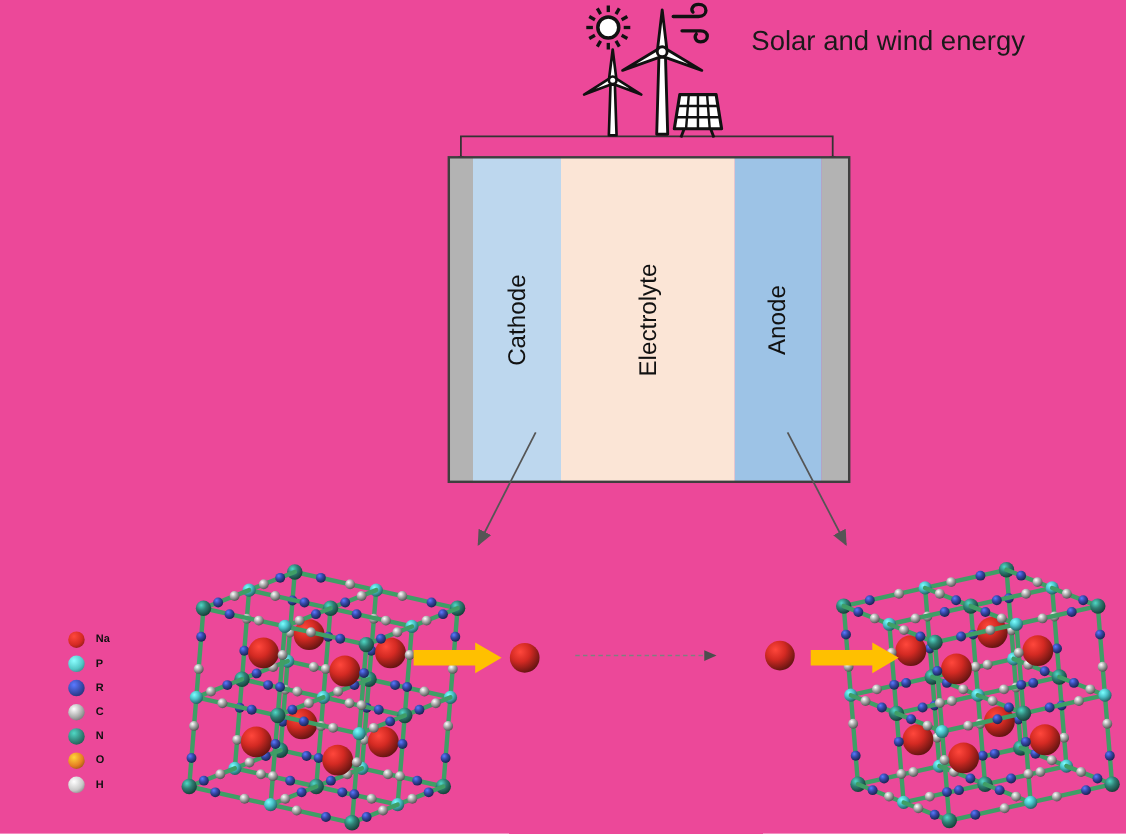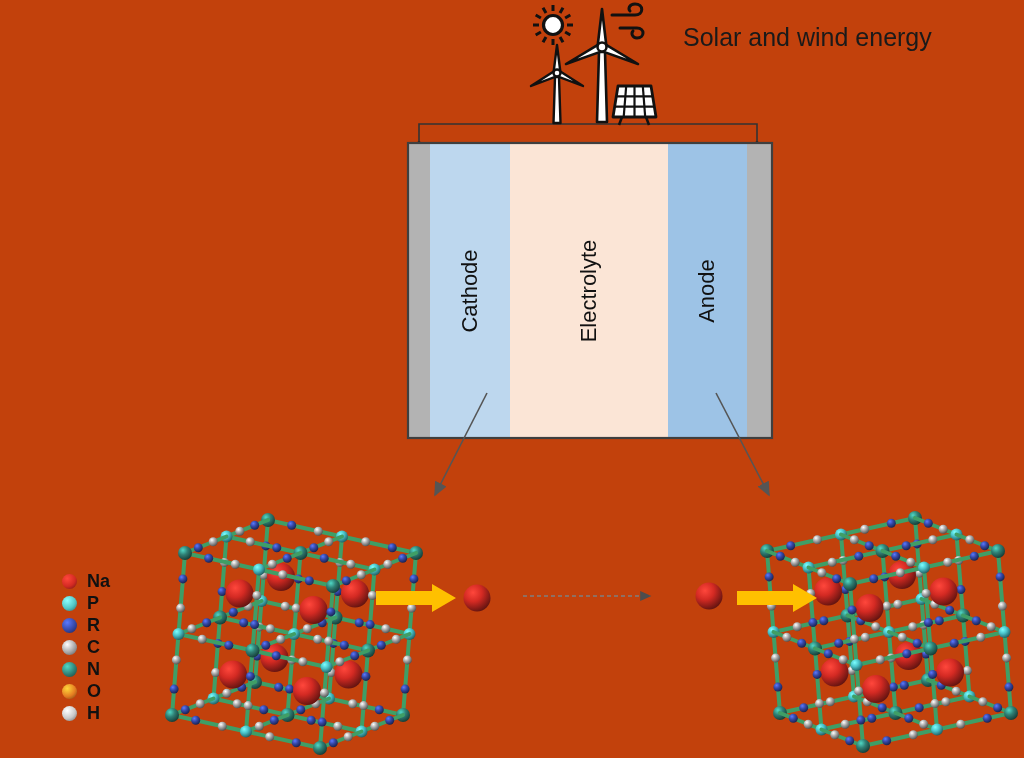"Solar and wind energy" .canvas { background: #c2410c -> #ec4899 }
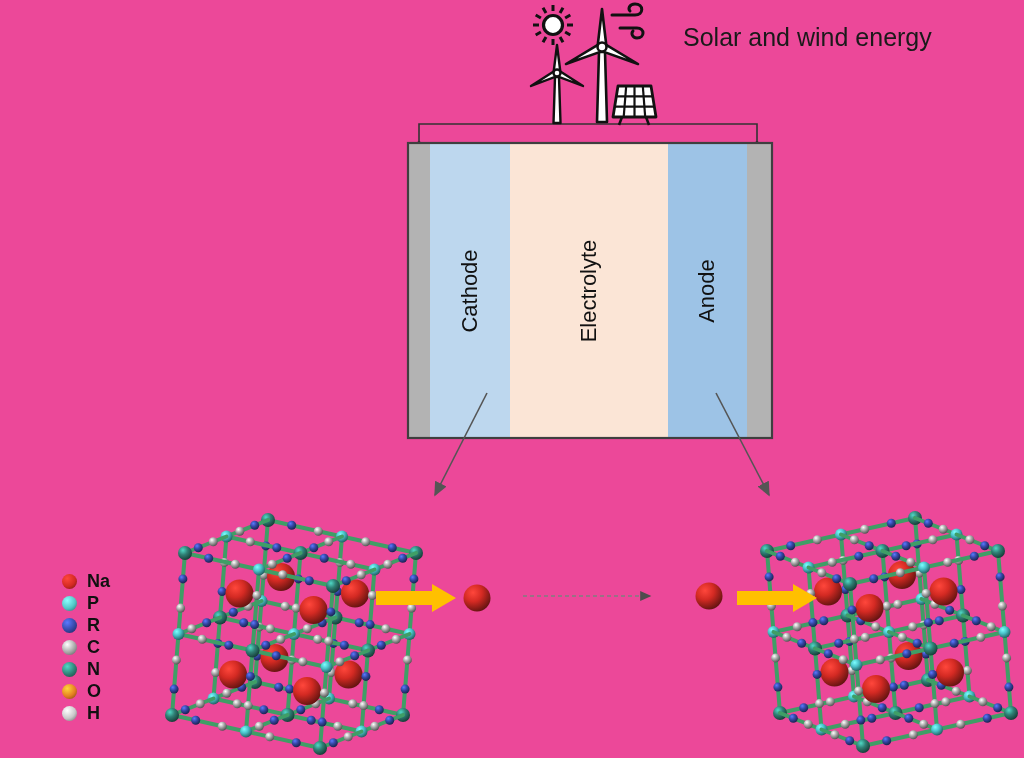"Na" .legend-label { font-size: 18px -> 10px }
